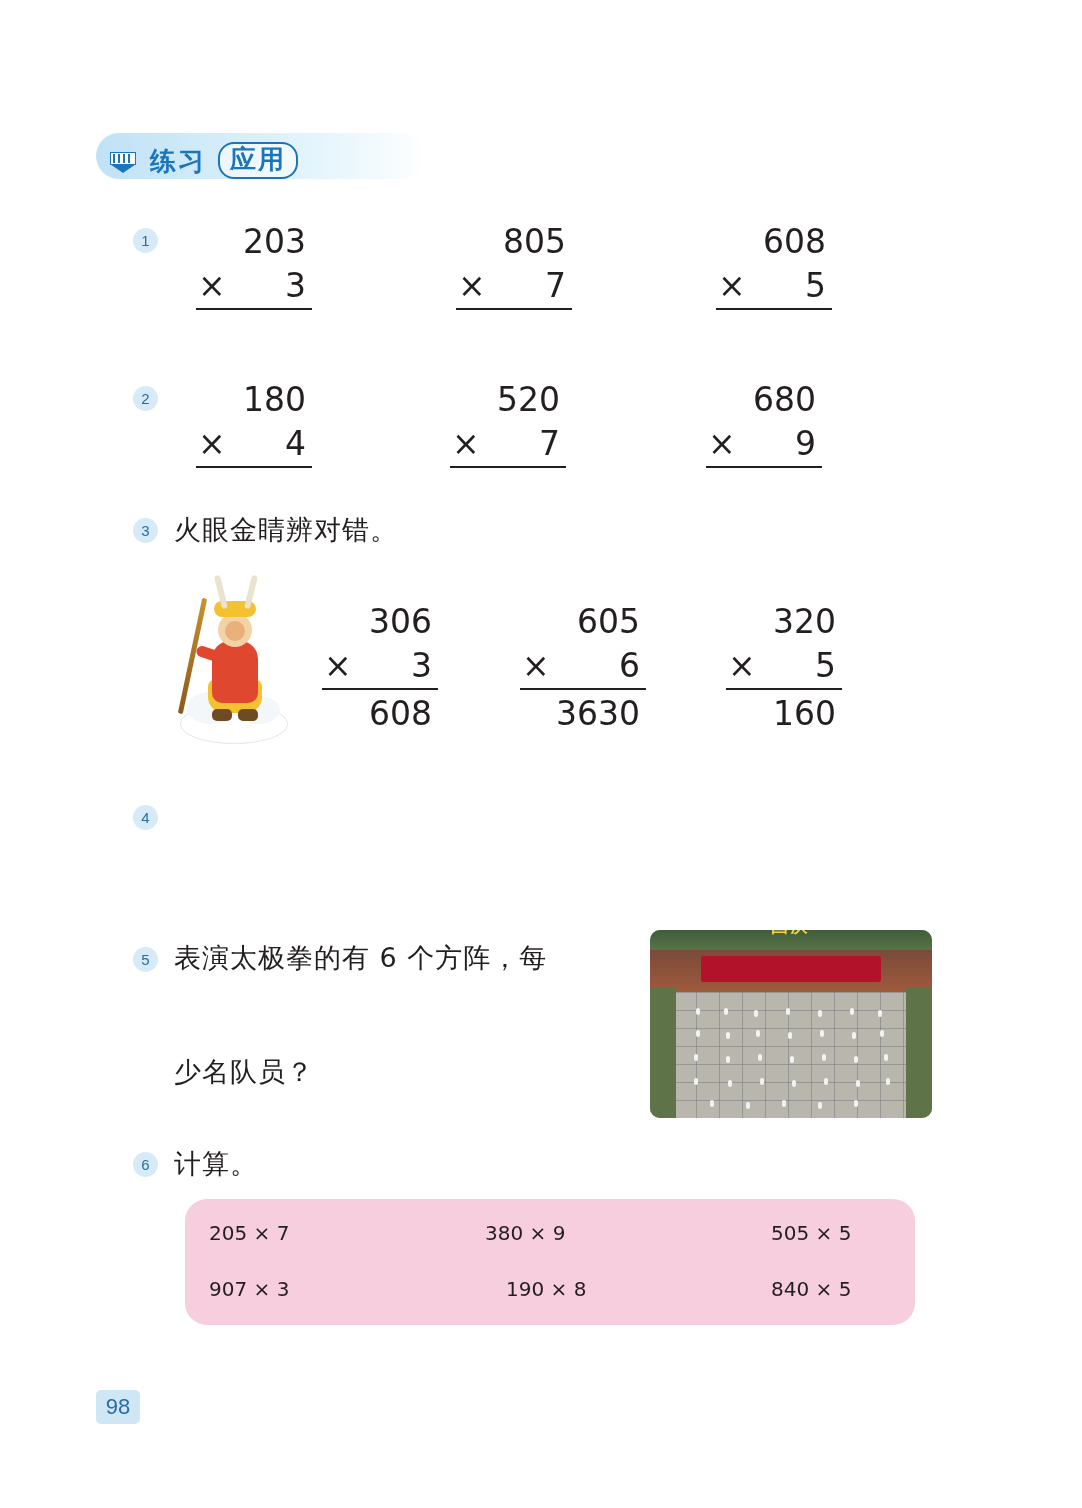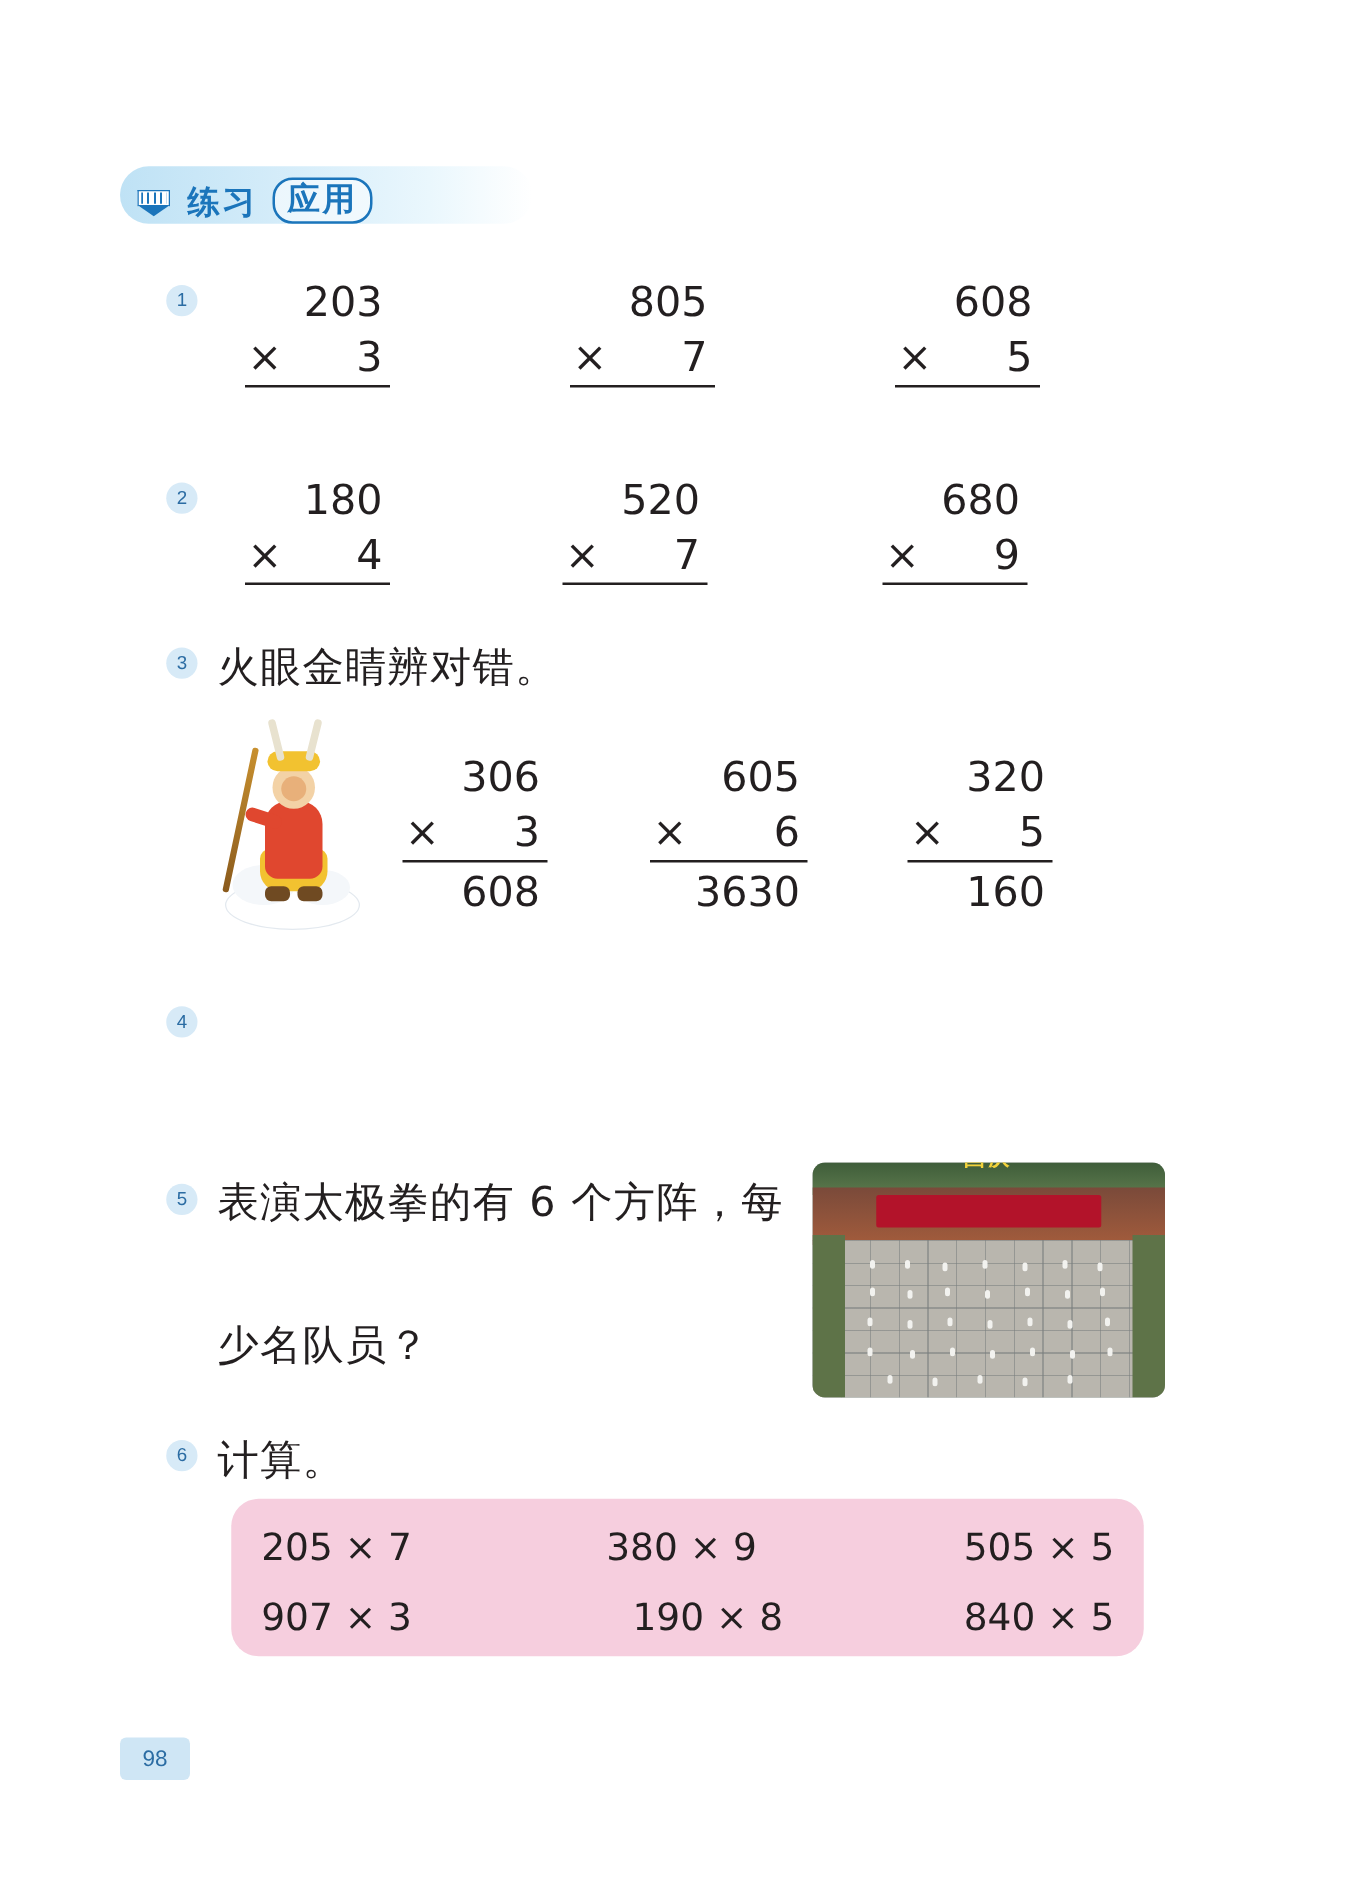"火眼金睛辨对错。" .ctext { font-size: 33px -> 27px }
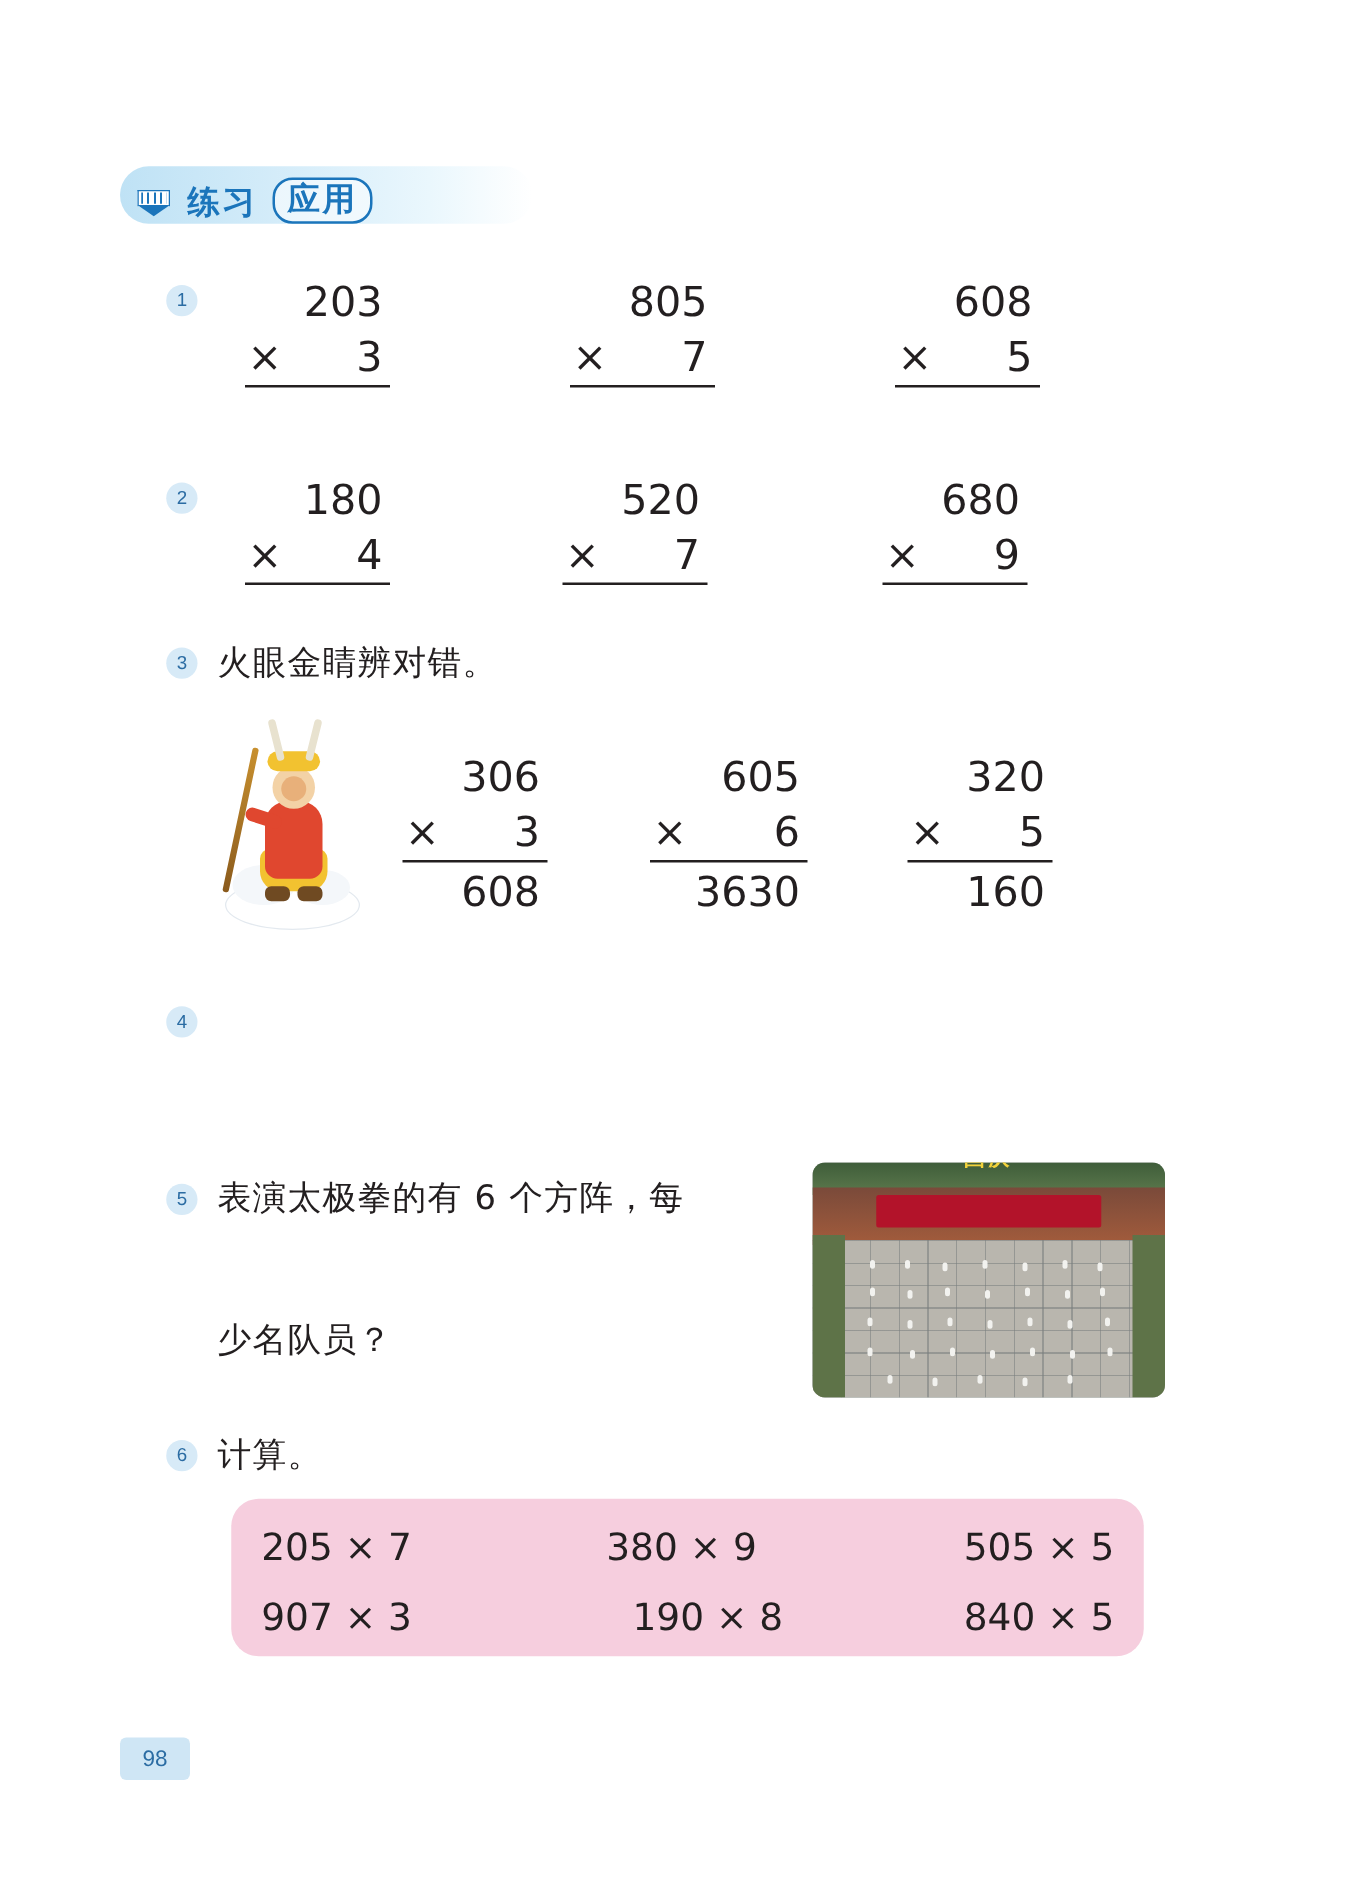"205 × 7" .pinkbox .cell { font-size: 30px -> 20px }
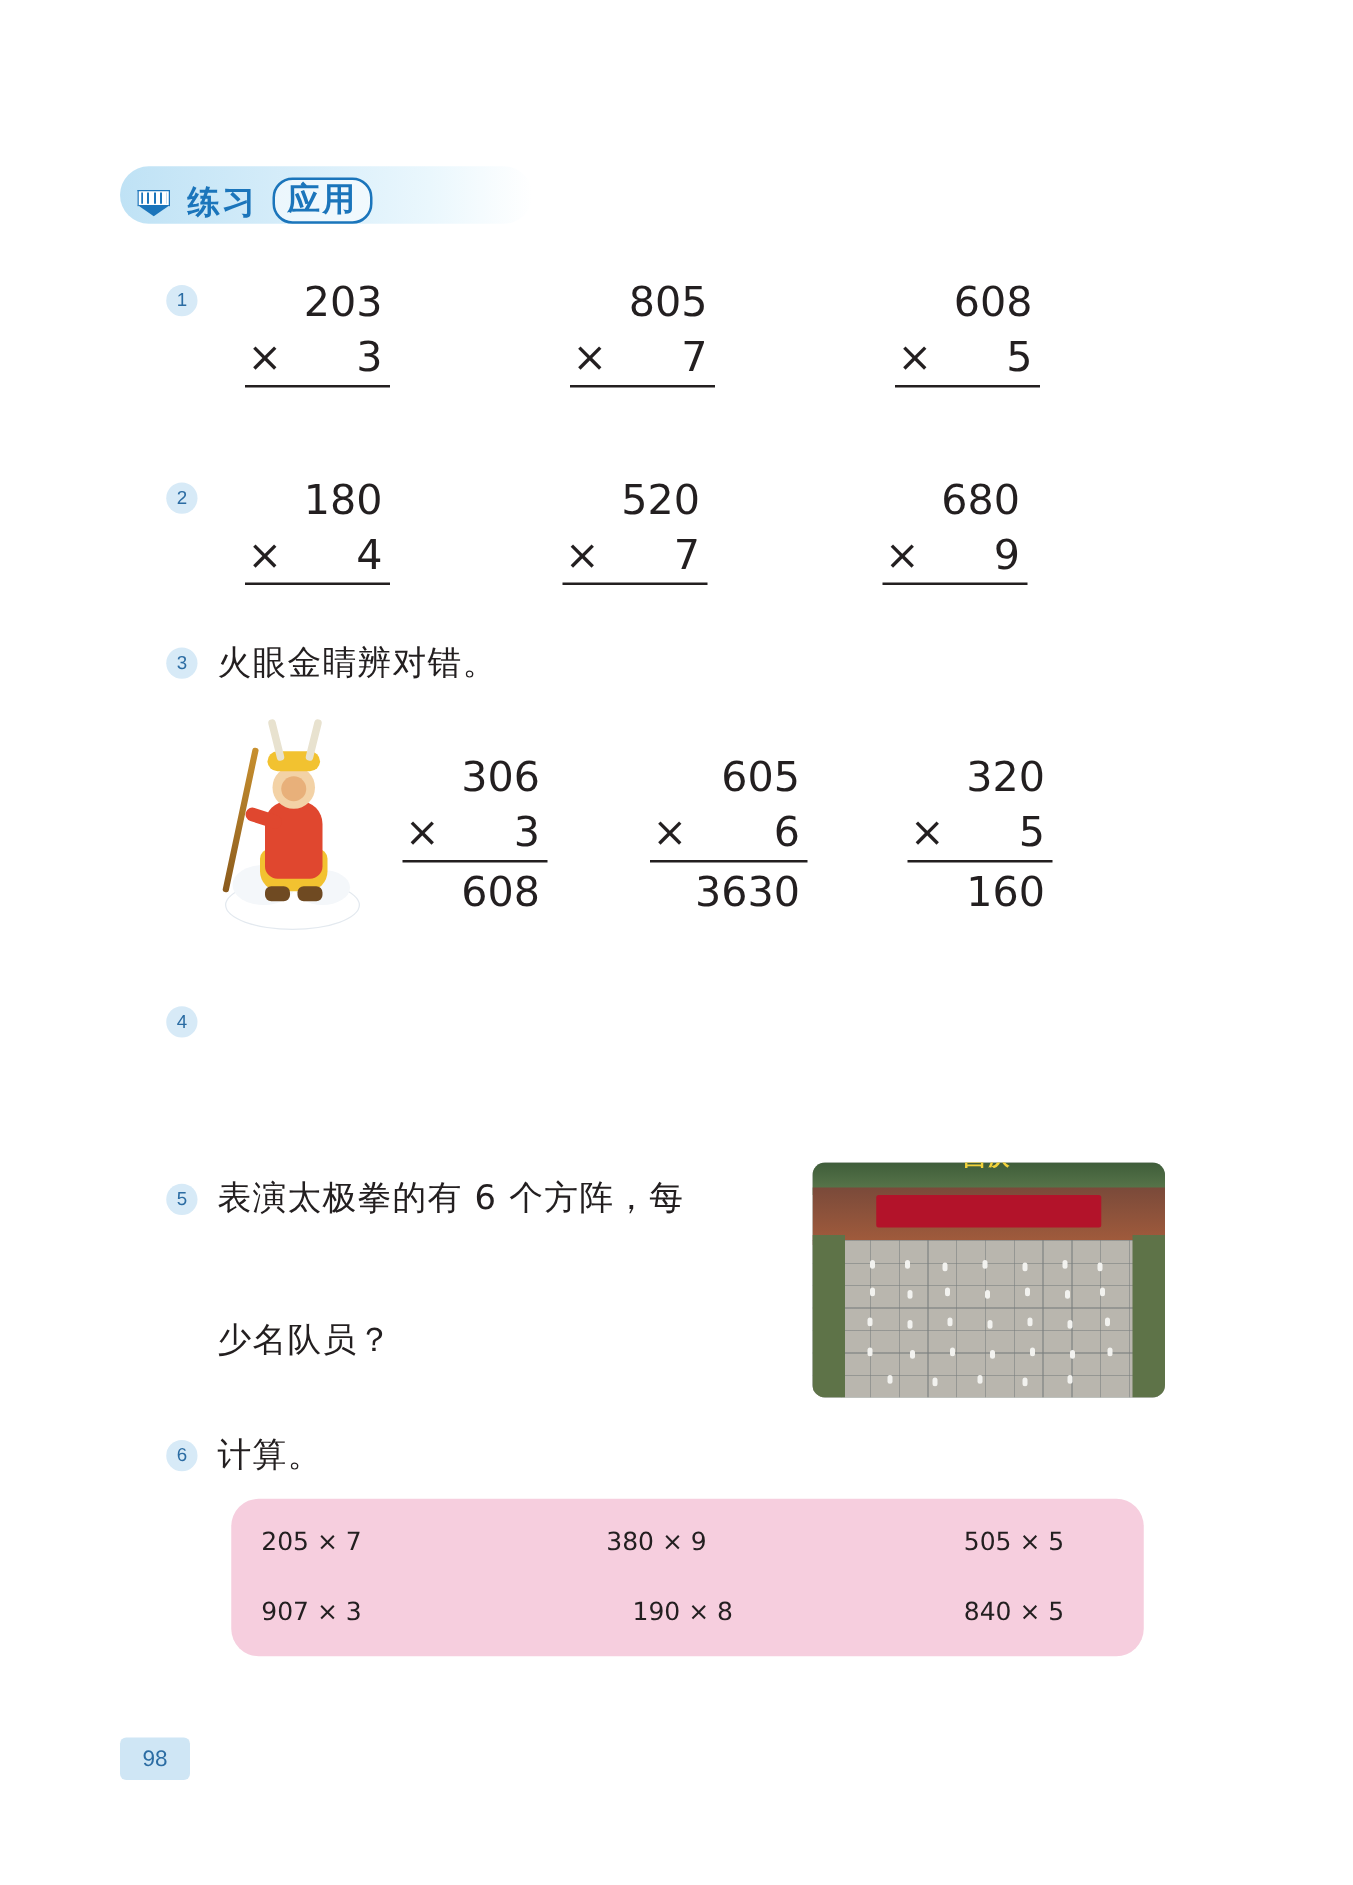"98" .pagenum { font-size: 18px -> 22px; width: 56px -> 44px }
